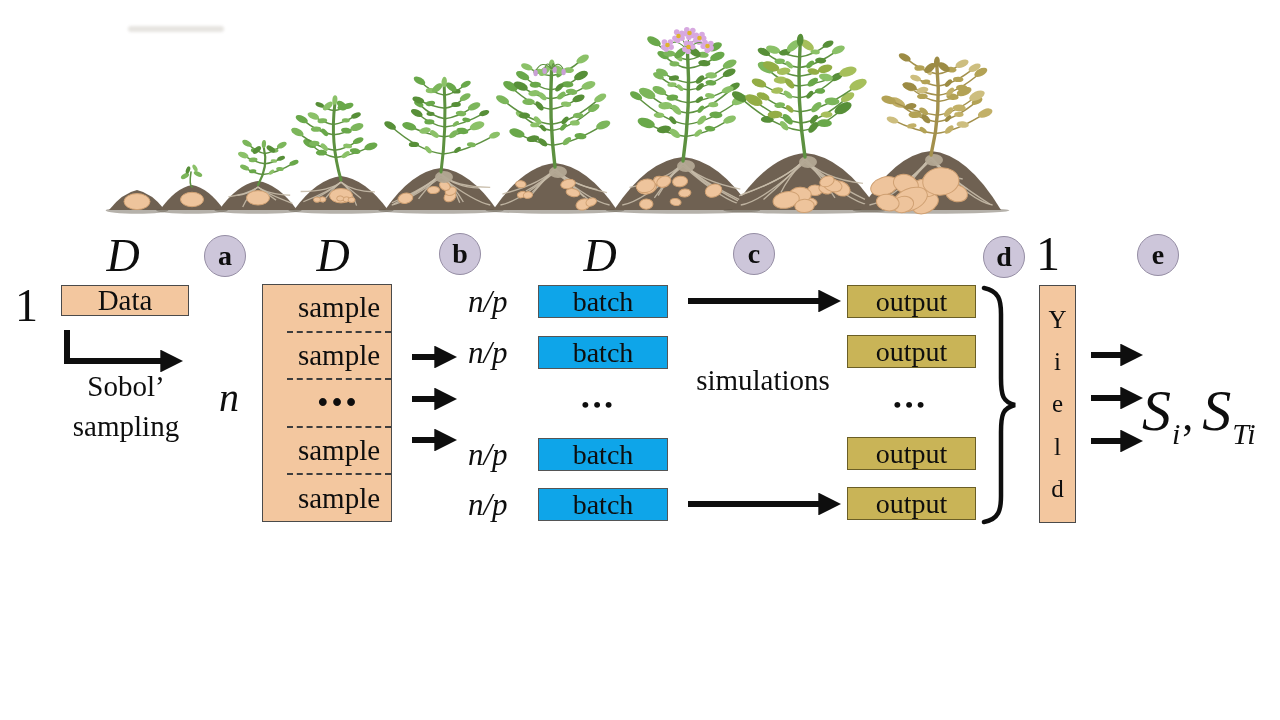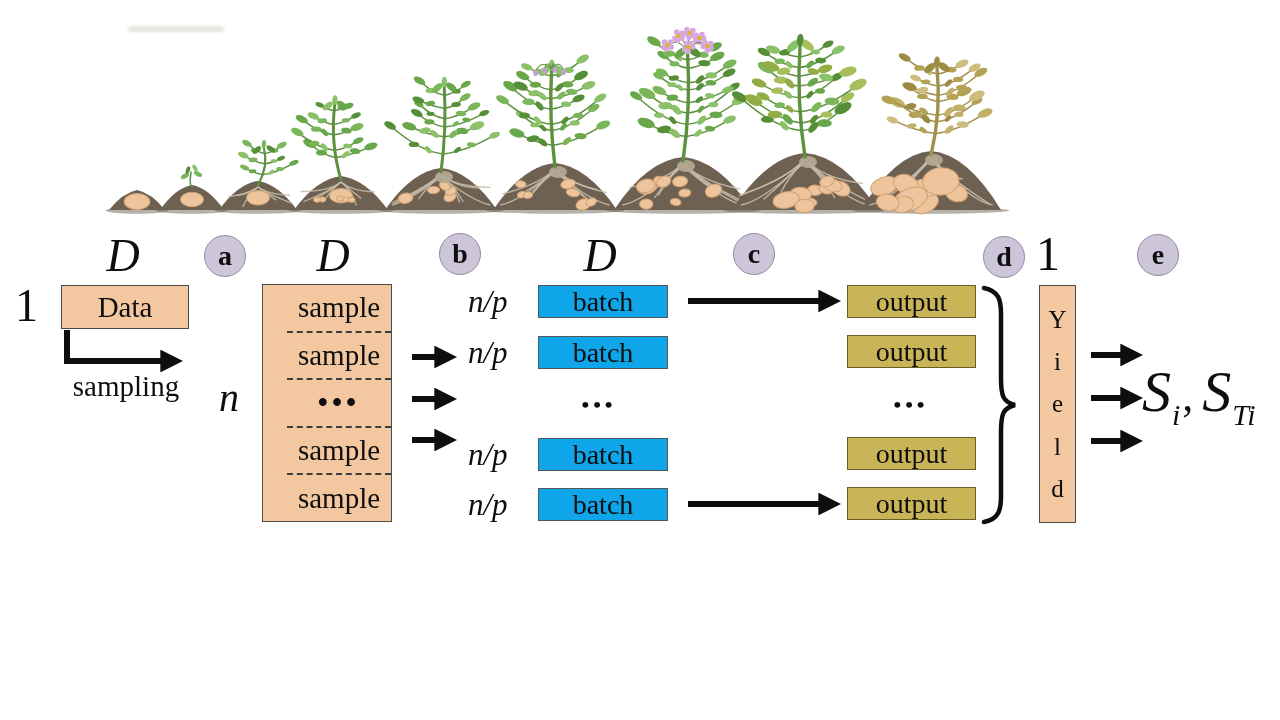"Data" div.box { height: 44px -> 31px }
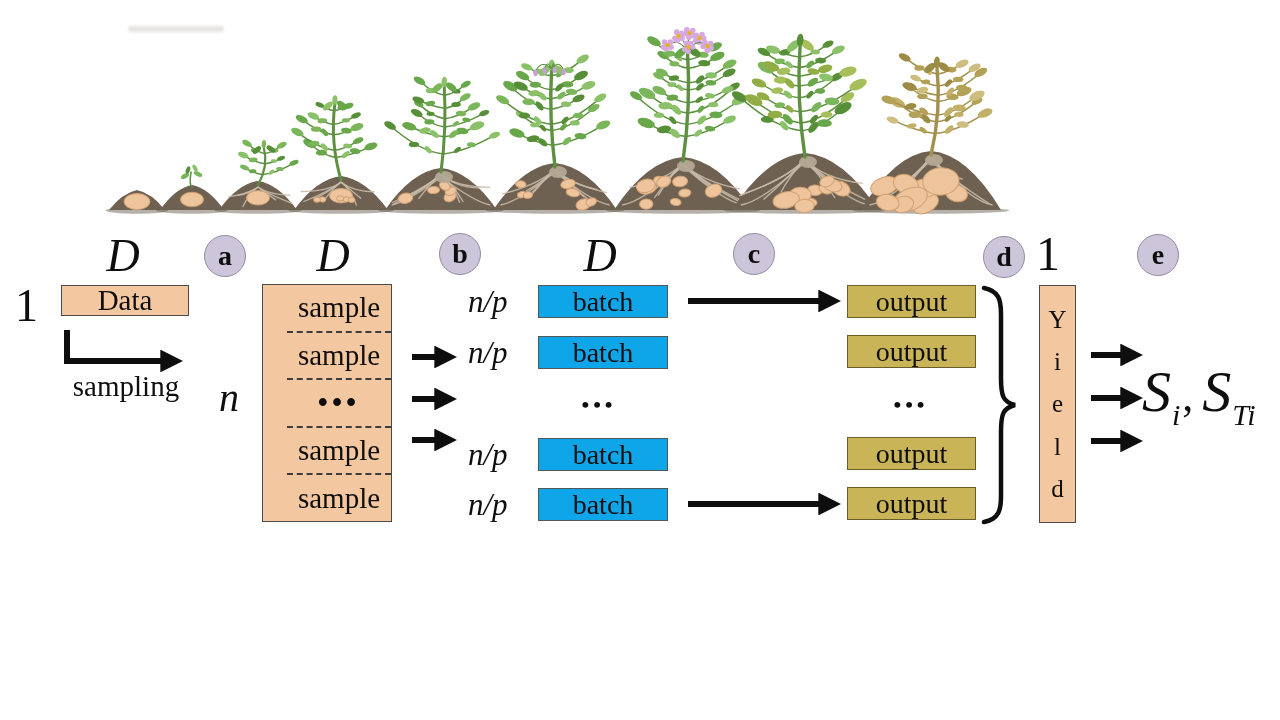"Sobol’" div { html: none -> <div>Sobol’</div> }
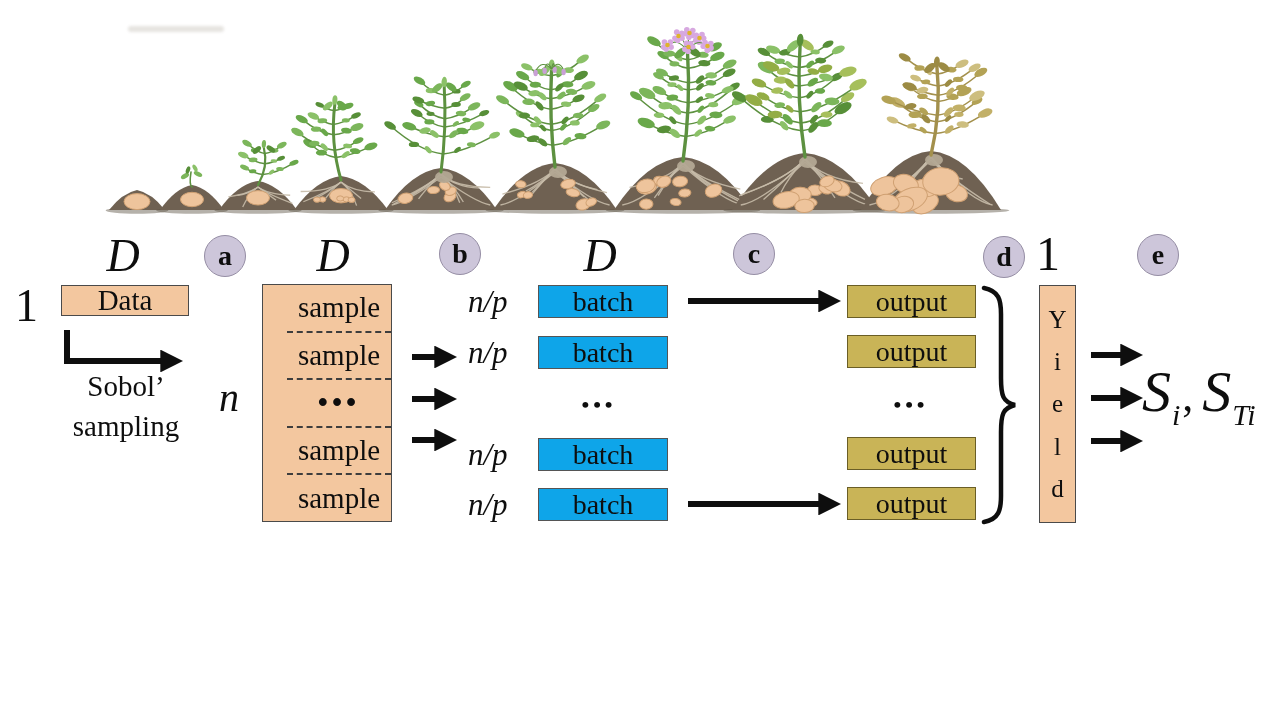"simulations" div { html: none -> <div>simulations</div> }
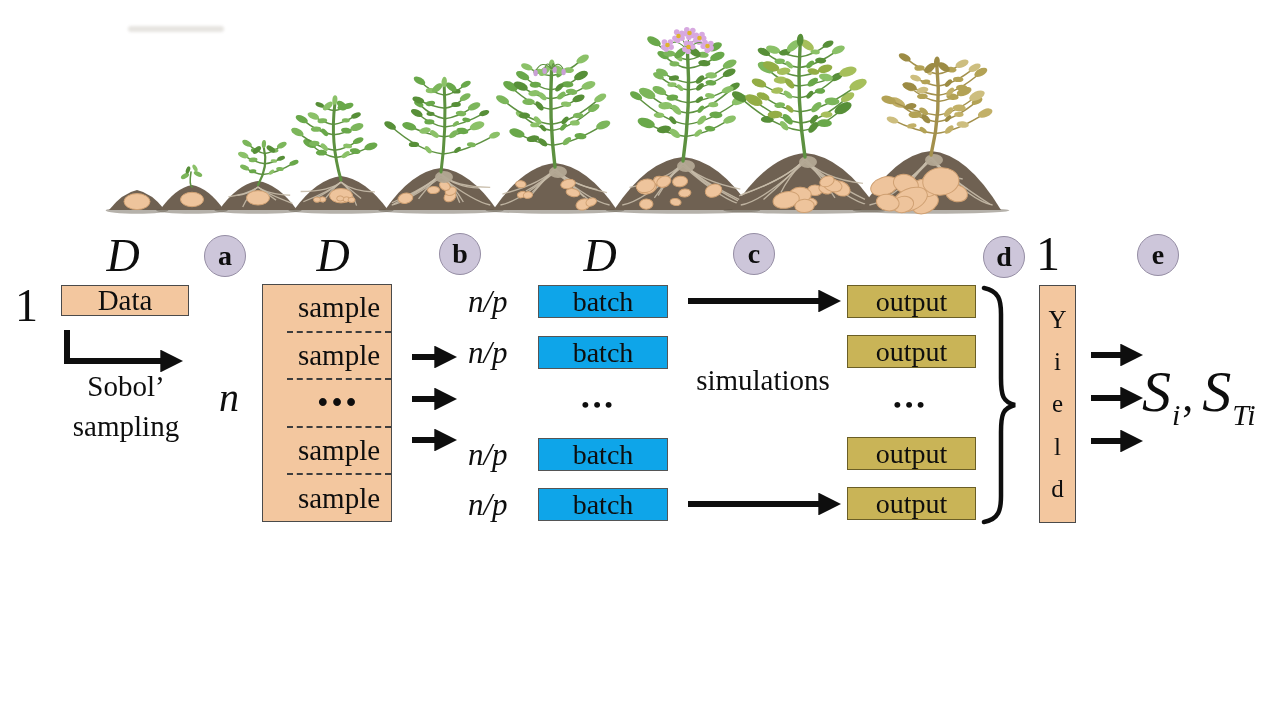"Si, STi" div.result { top: 363px -> 382px }
